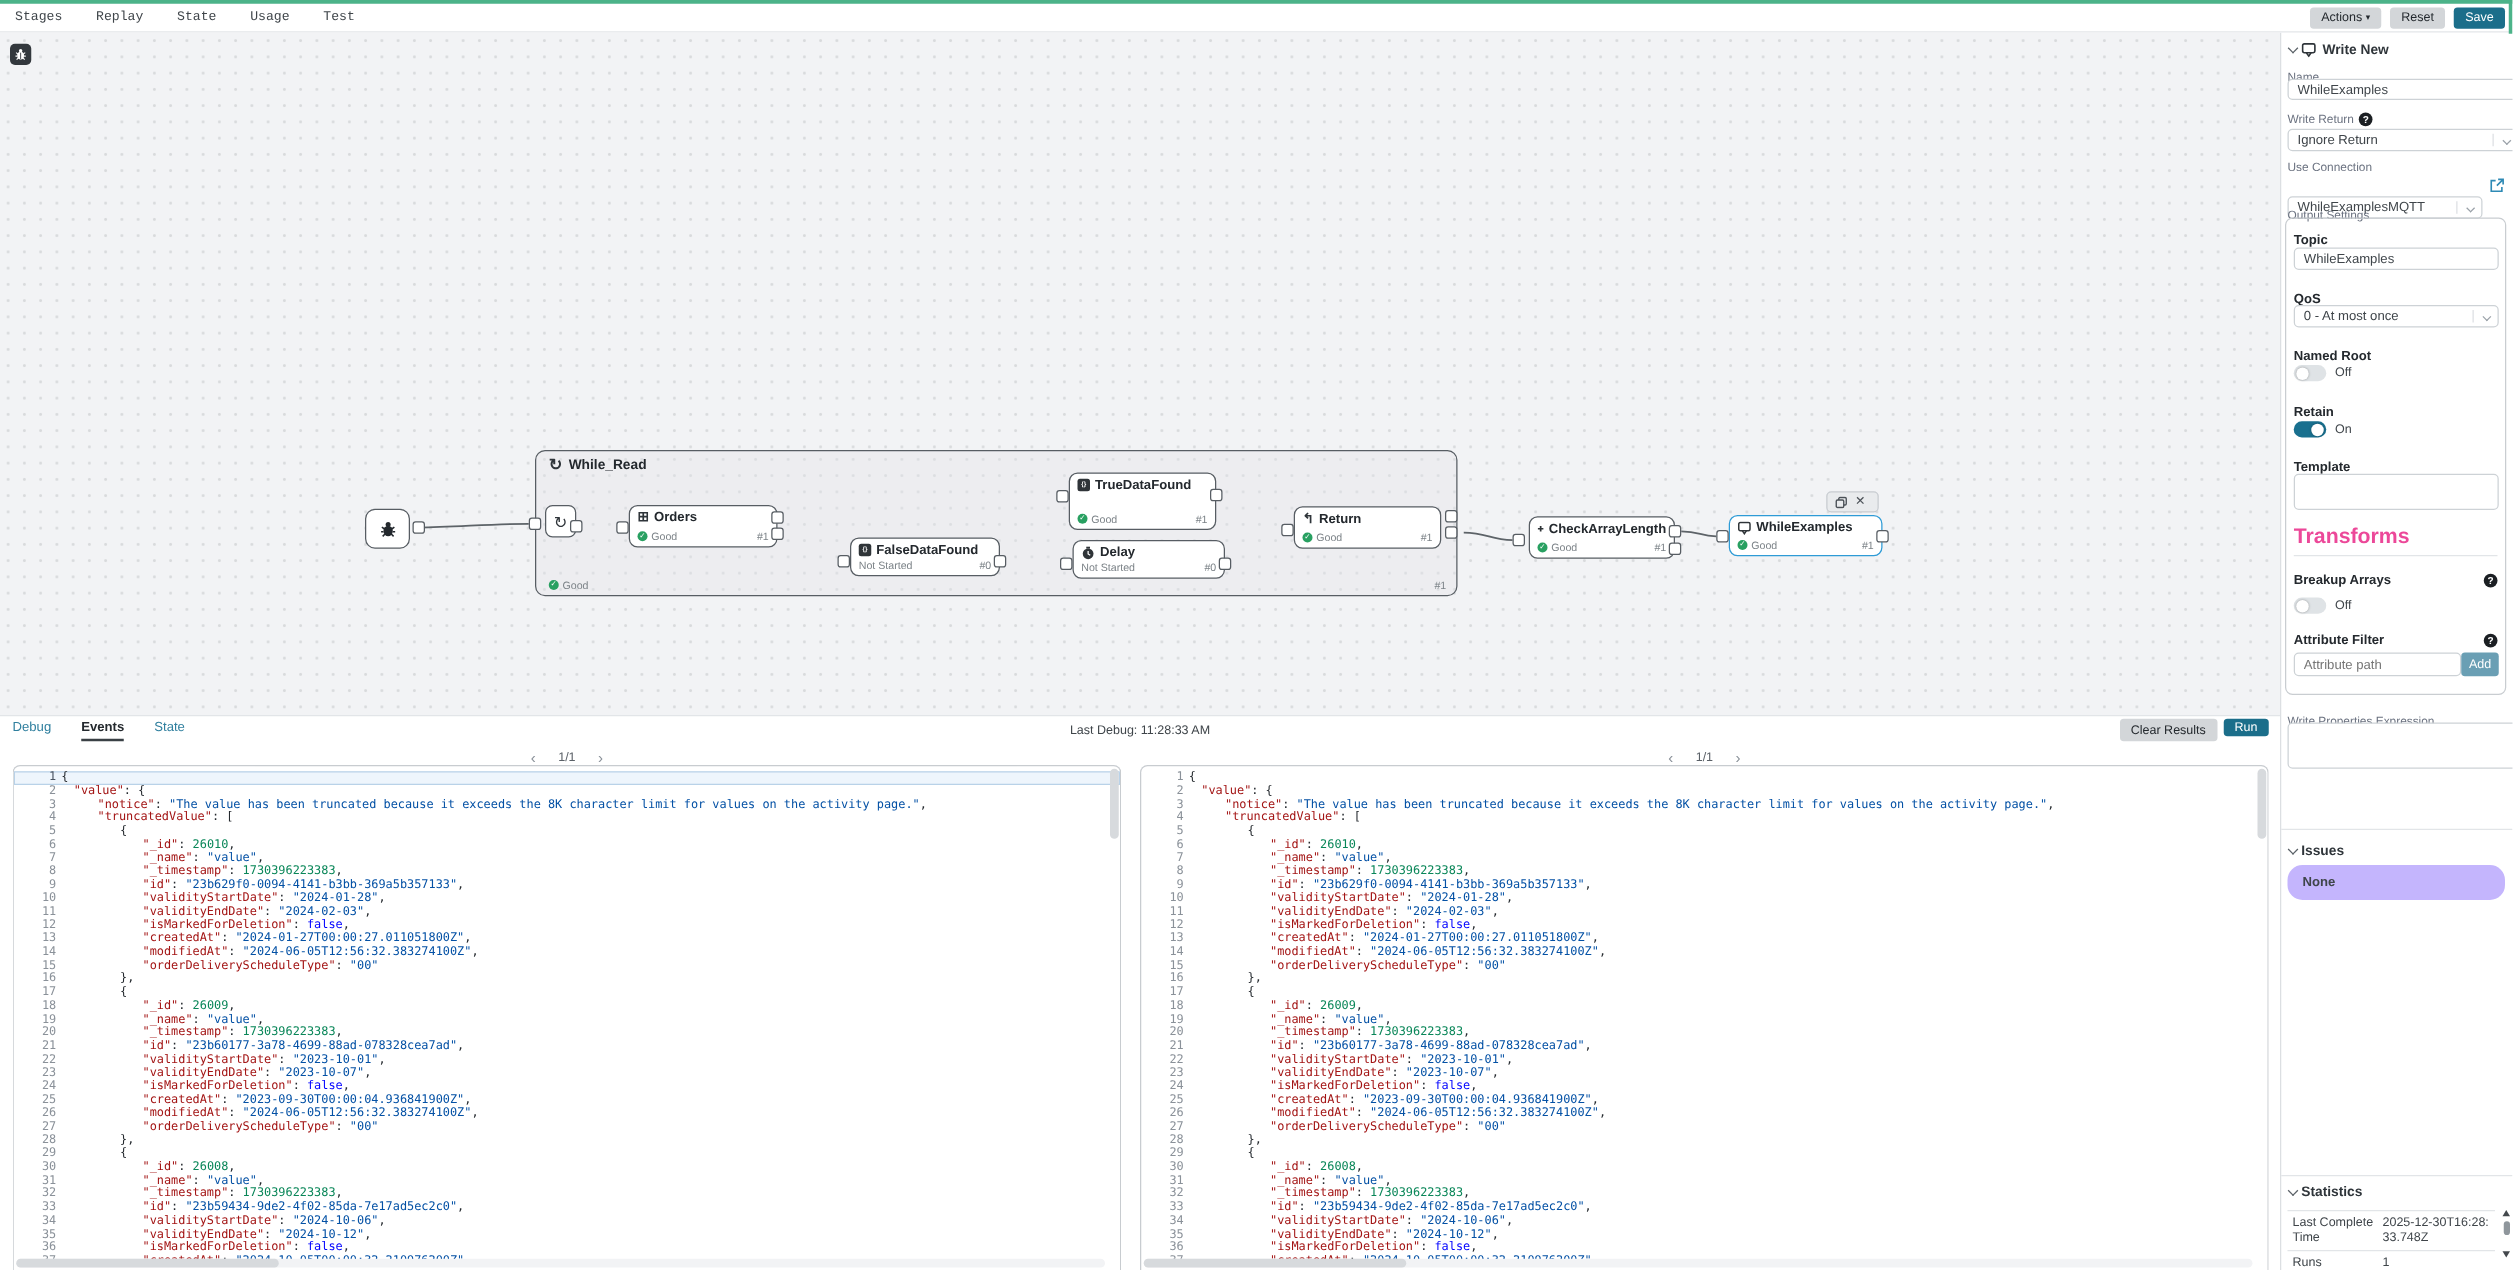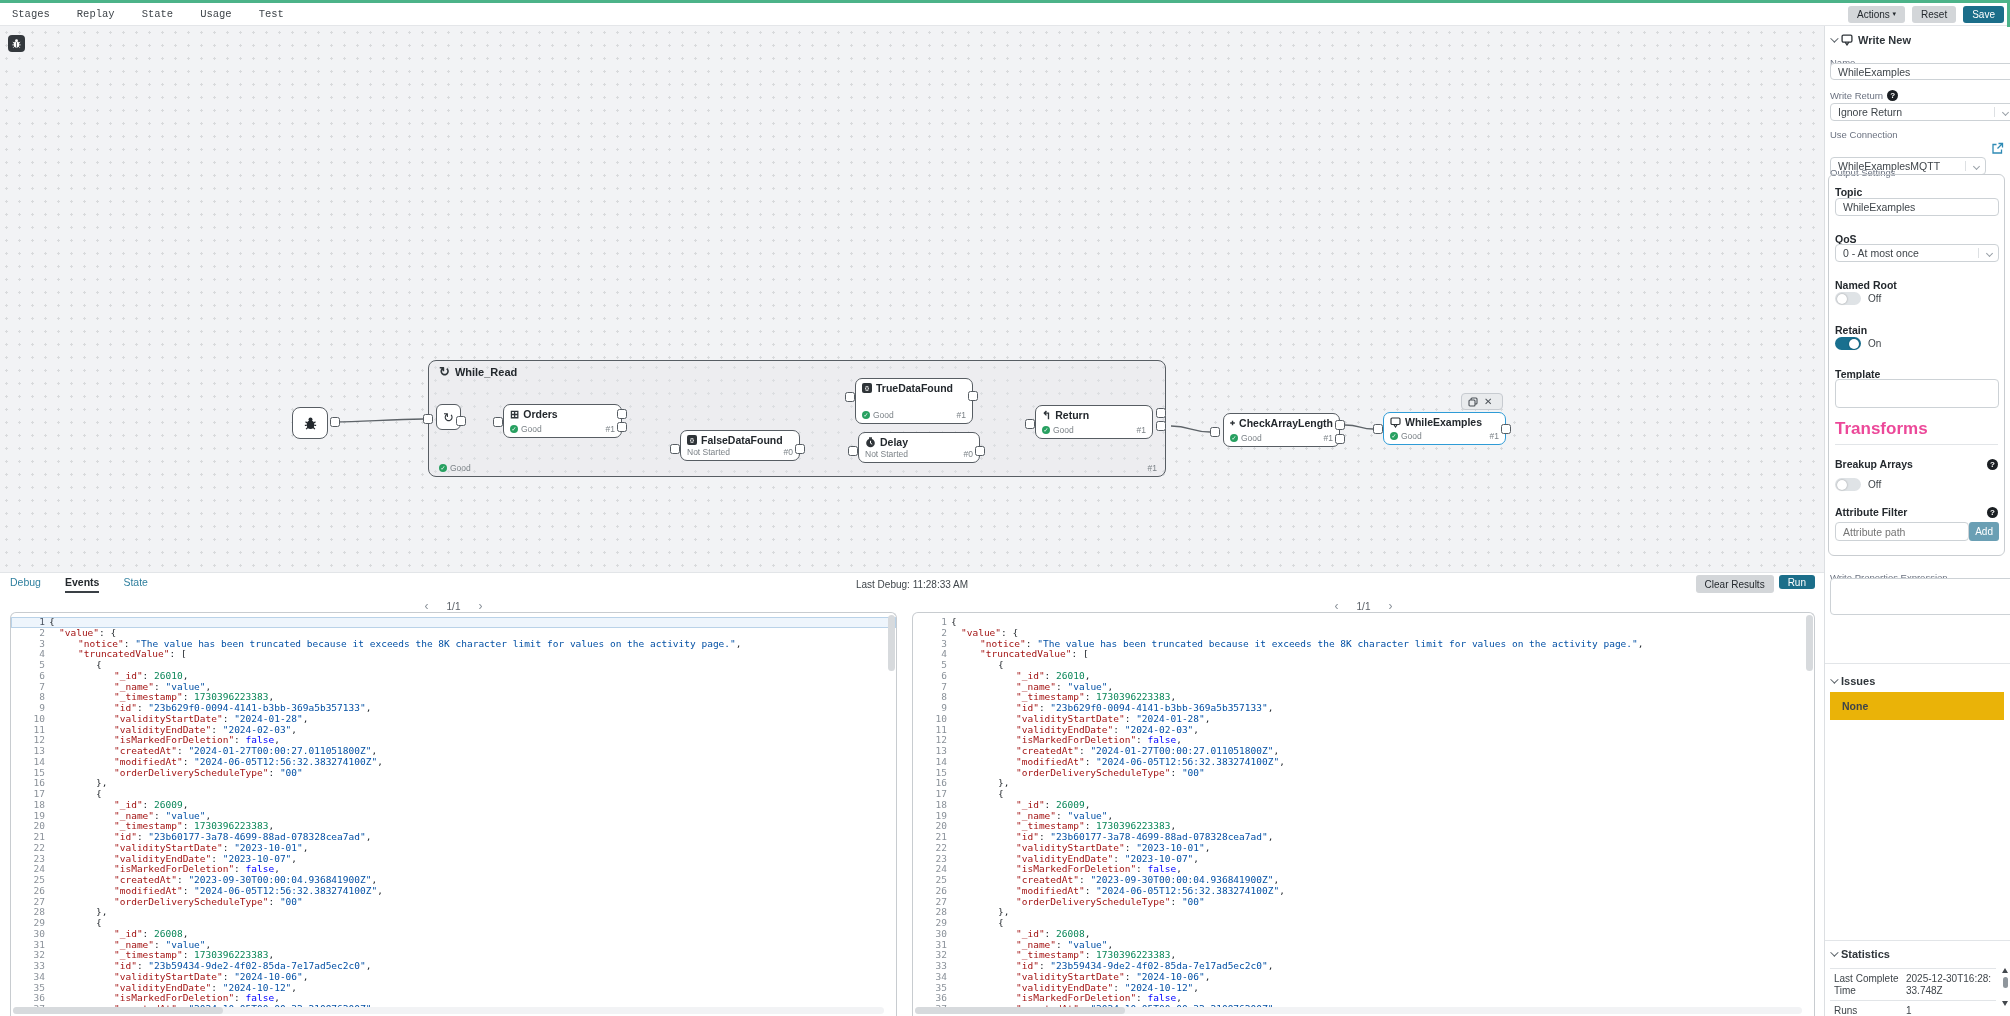"None" .none-box { background: #eab308 -> #c4b5fd; border-radius: 0 -> 12px }
